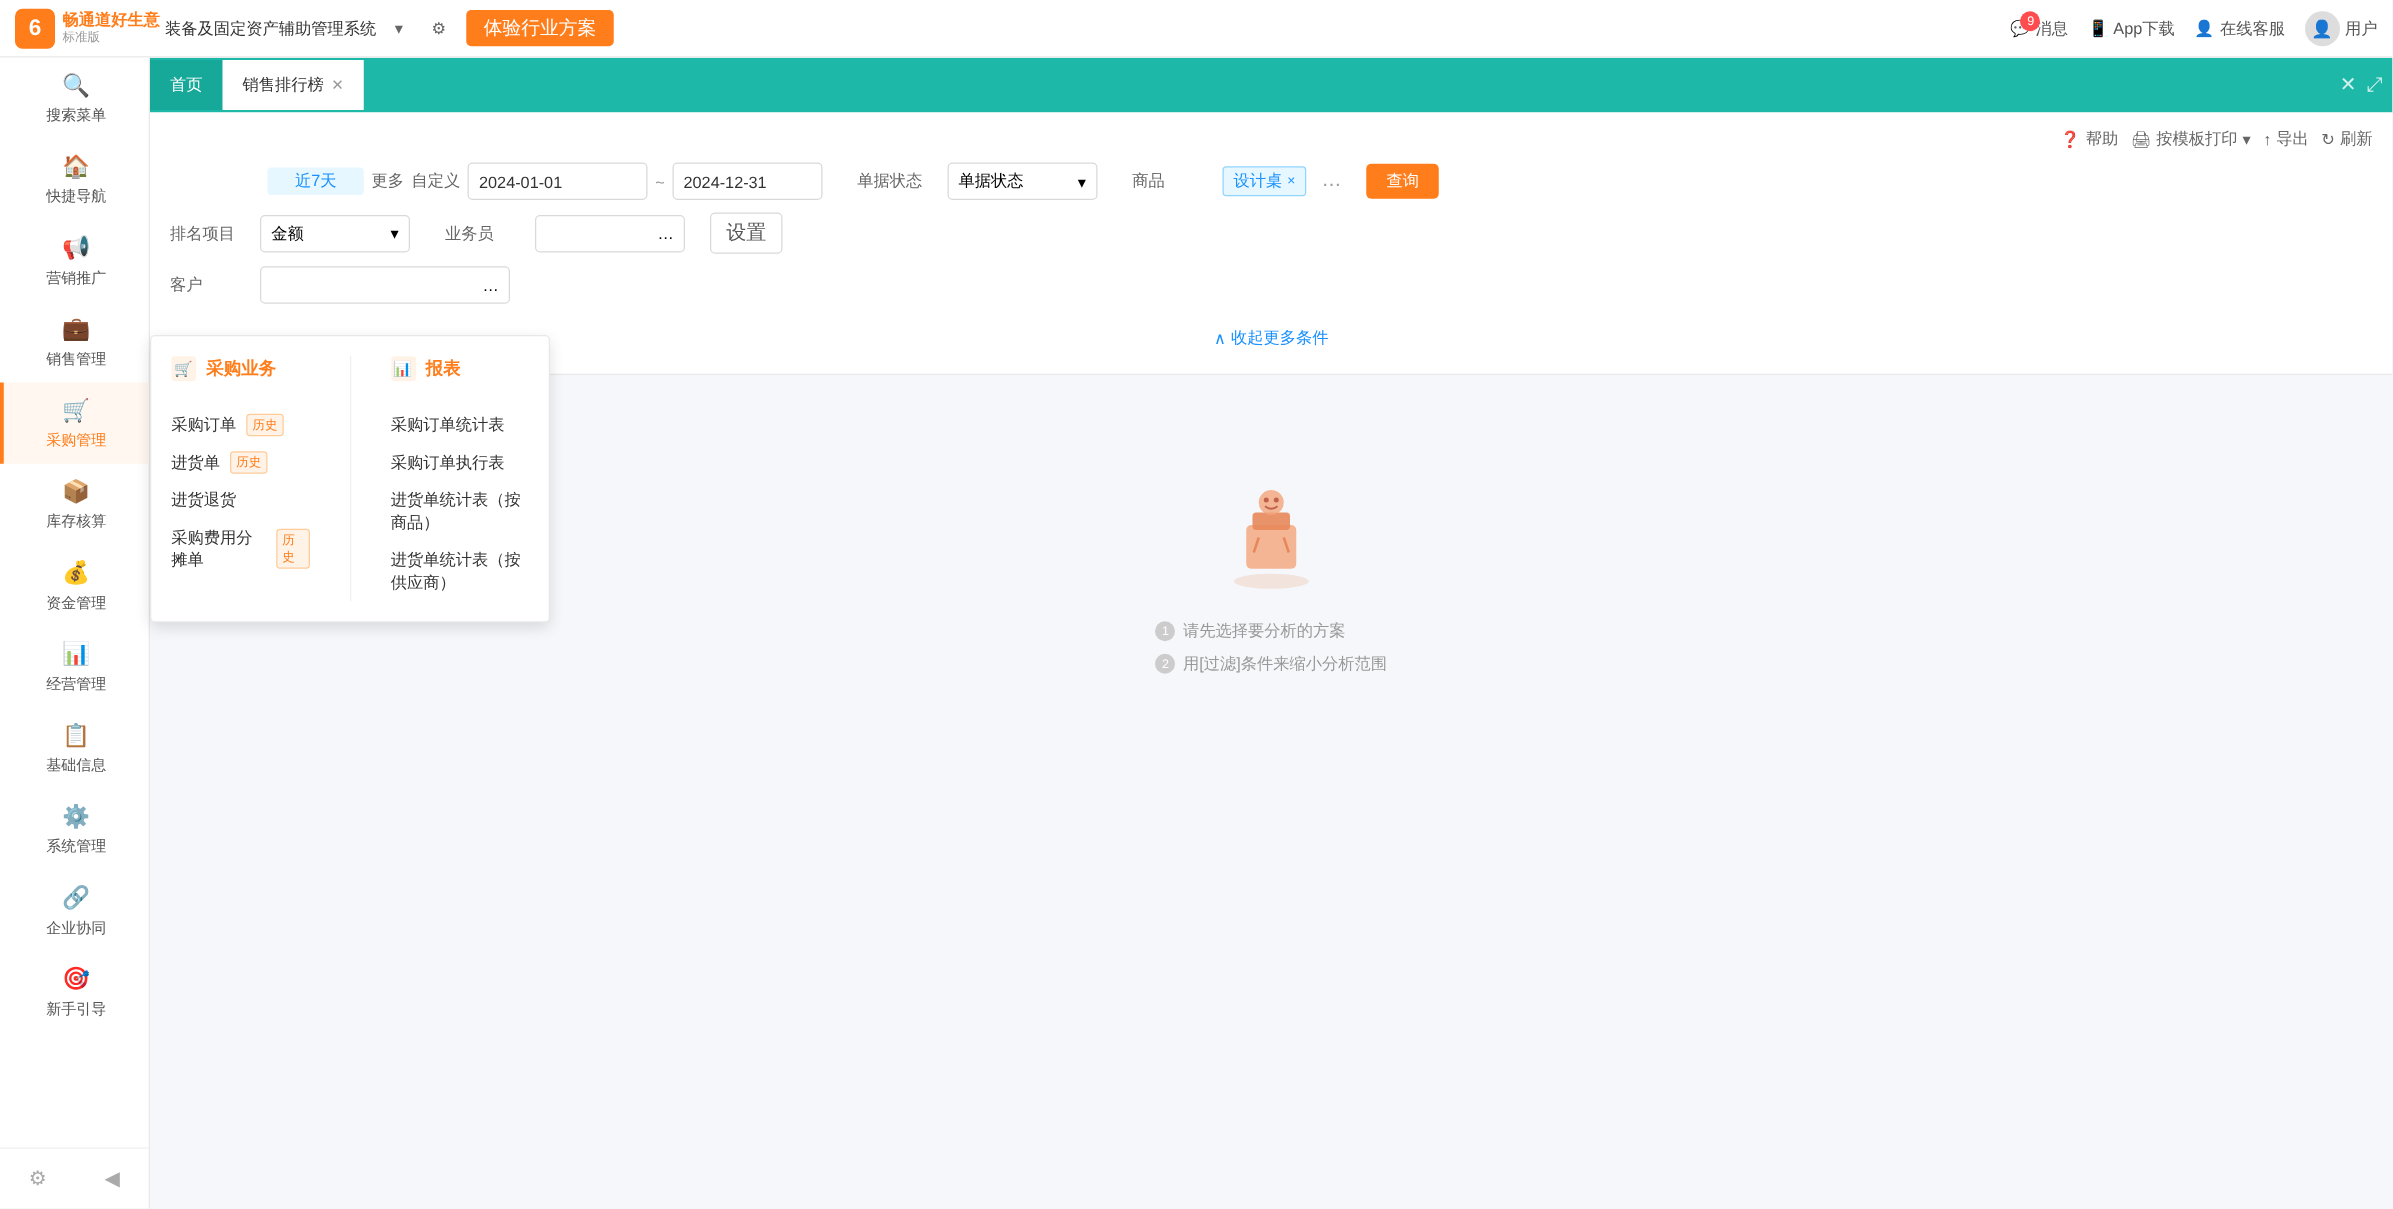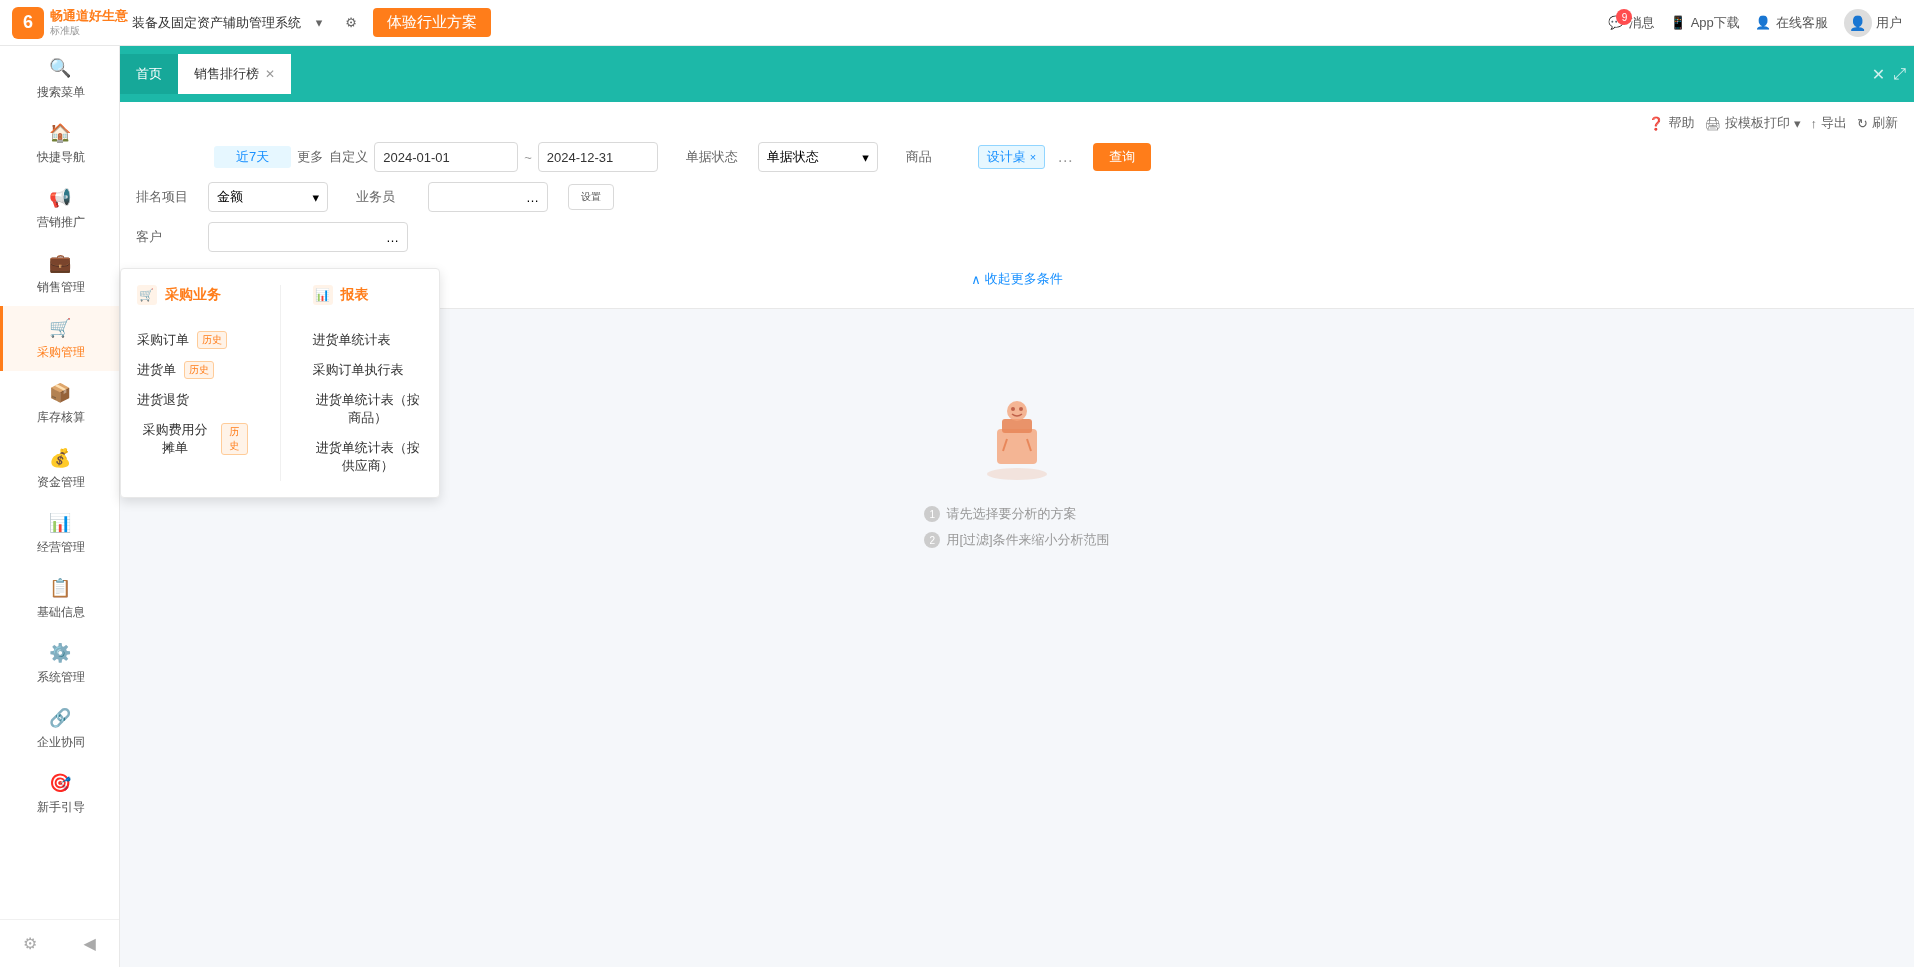"首页" .tab-bar { height: 56px -> 44px }
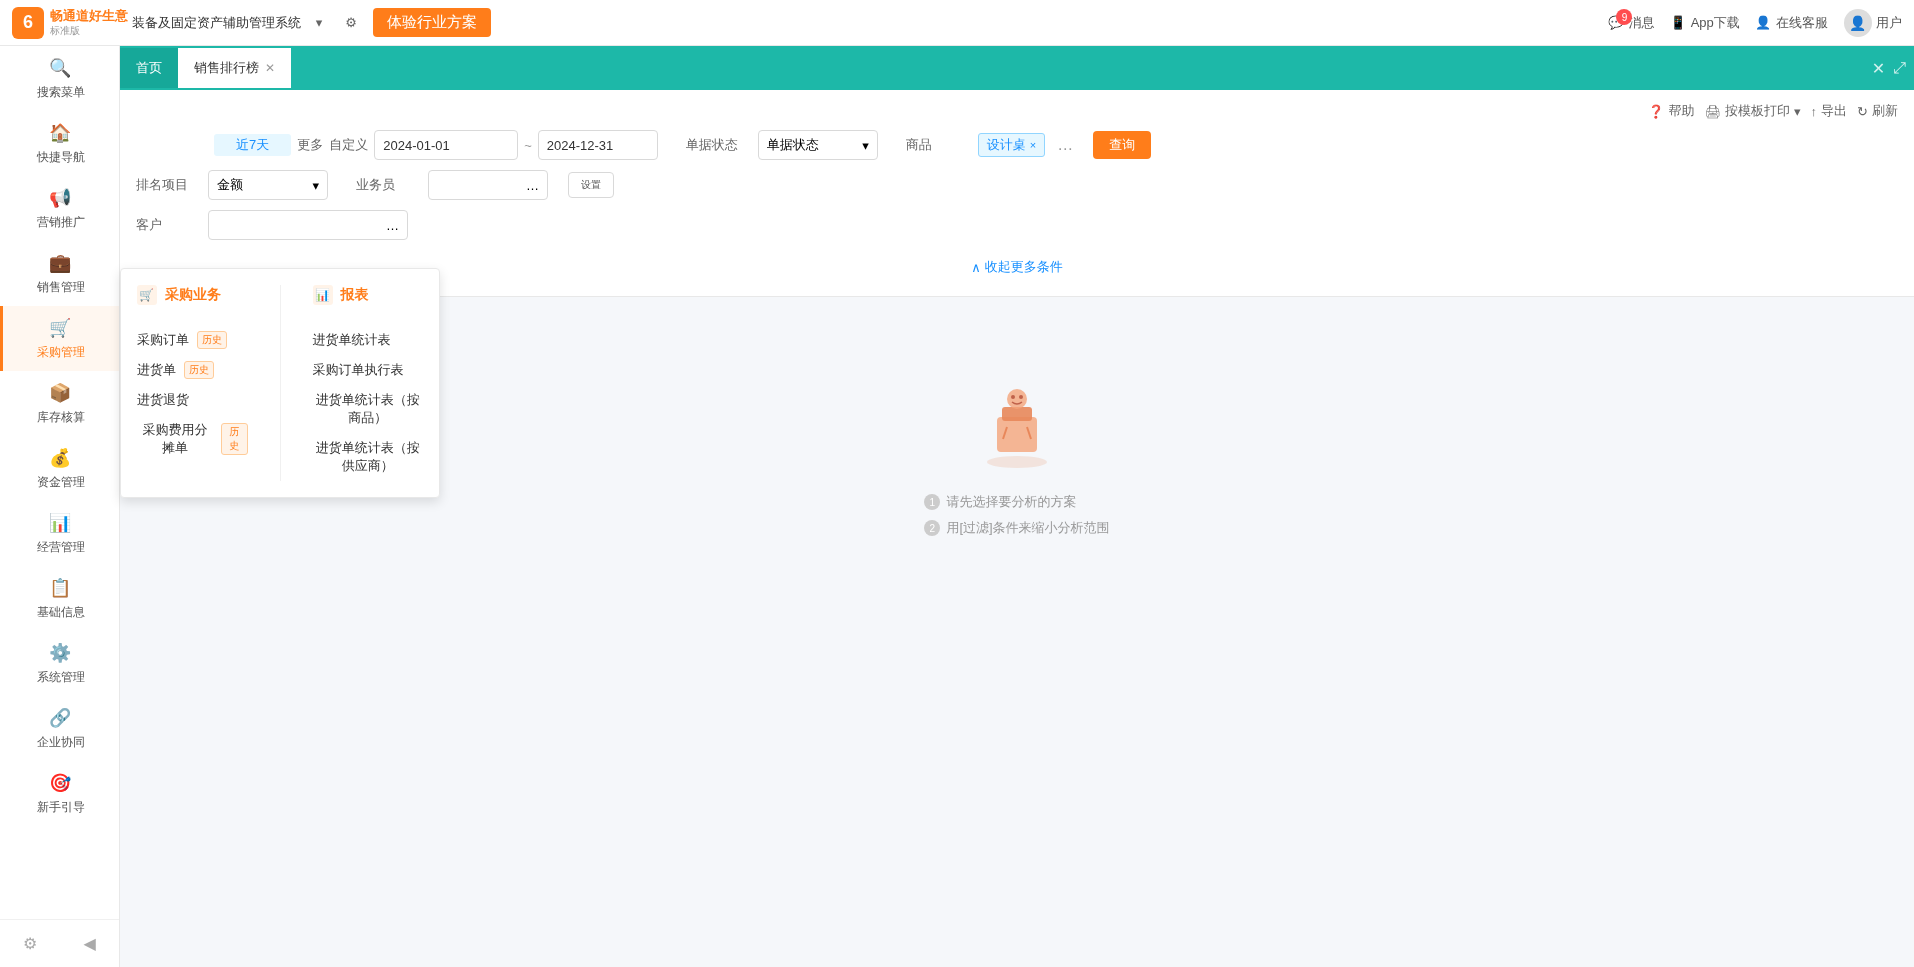"设置" .toolbar-btn-outline { font-size: 10px -> 16px }
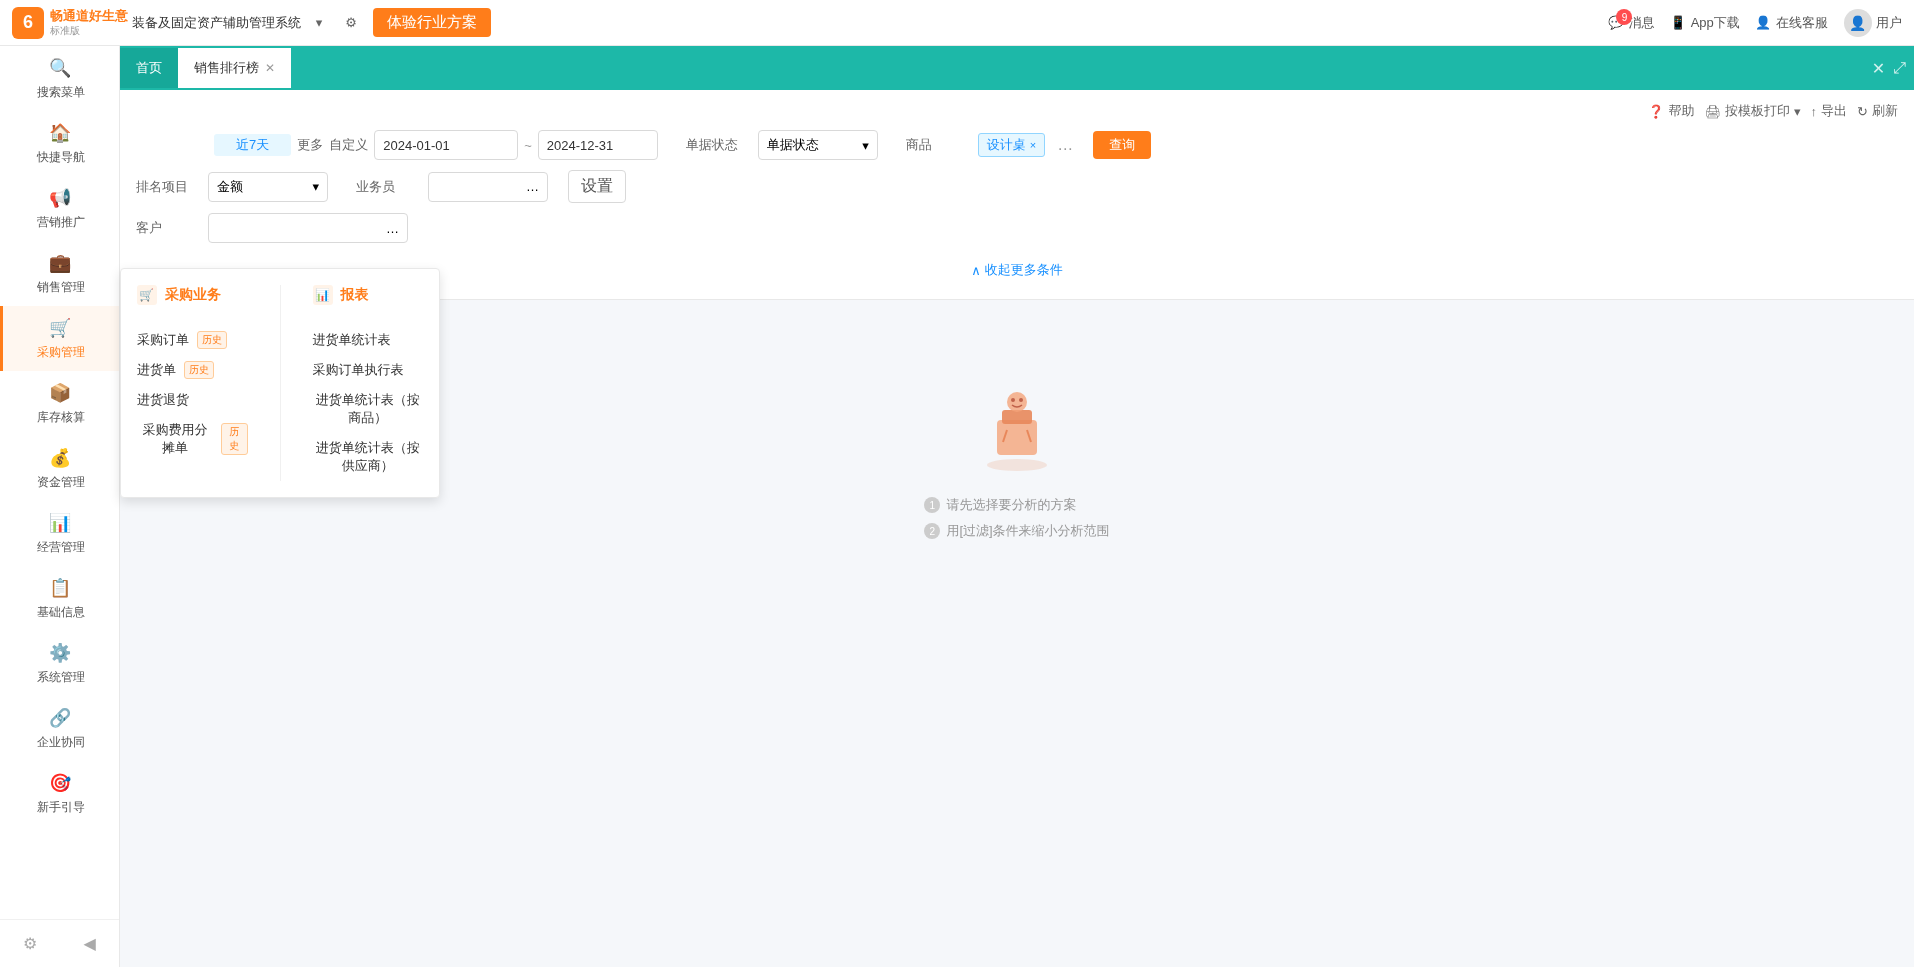"采购订单" .menu-item-row { text-align: center -> none }
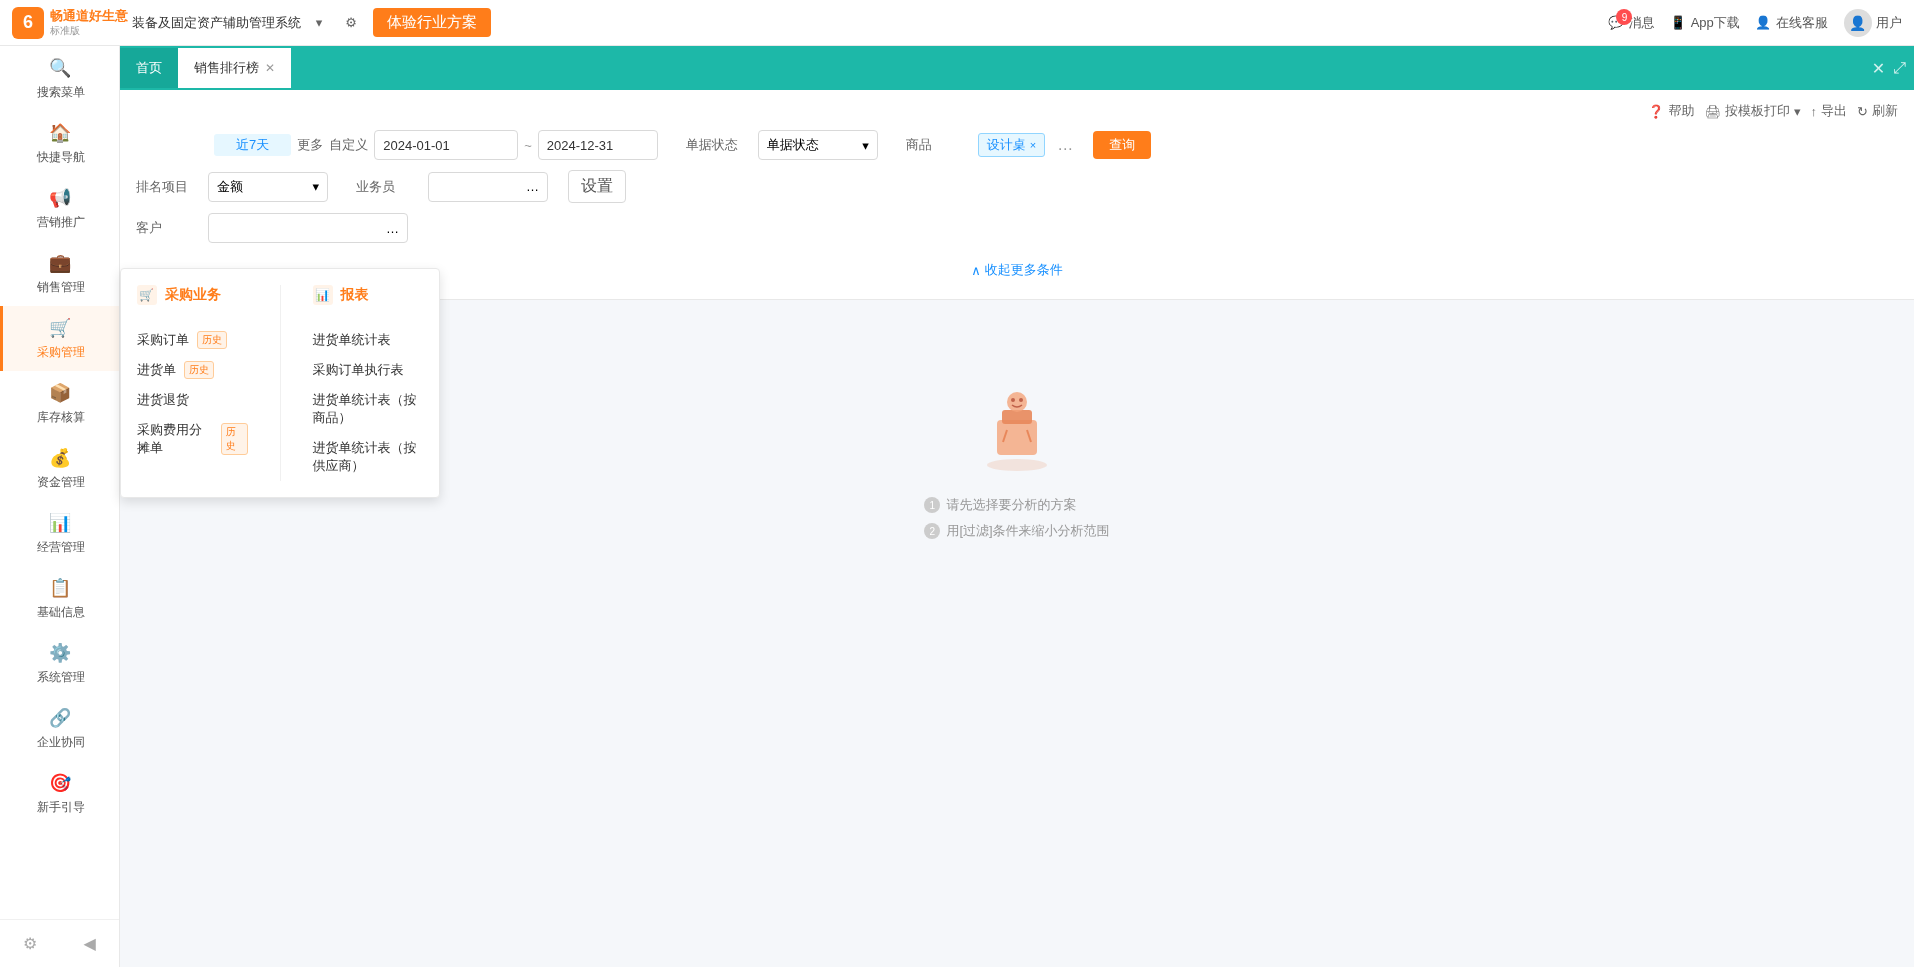"进货单统计表" span { text: 进货 -> 采购订 }
